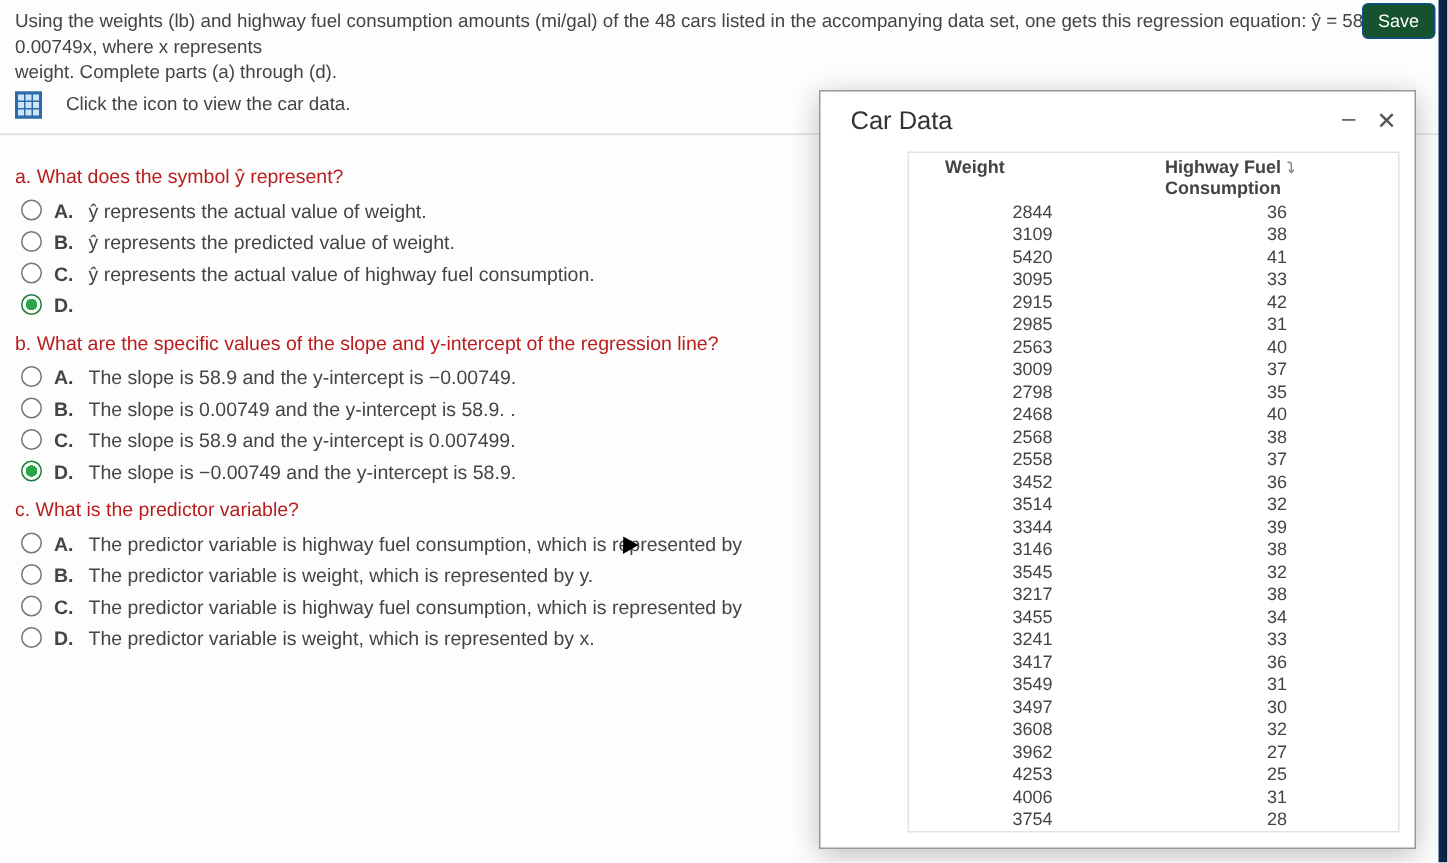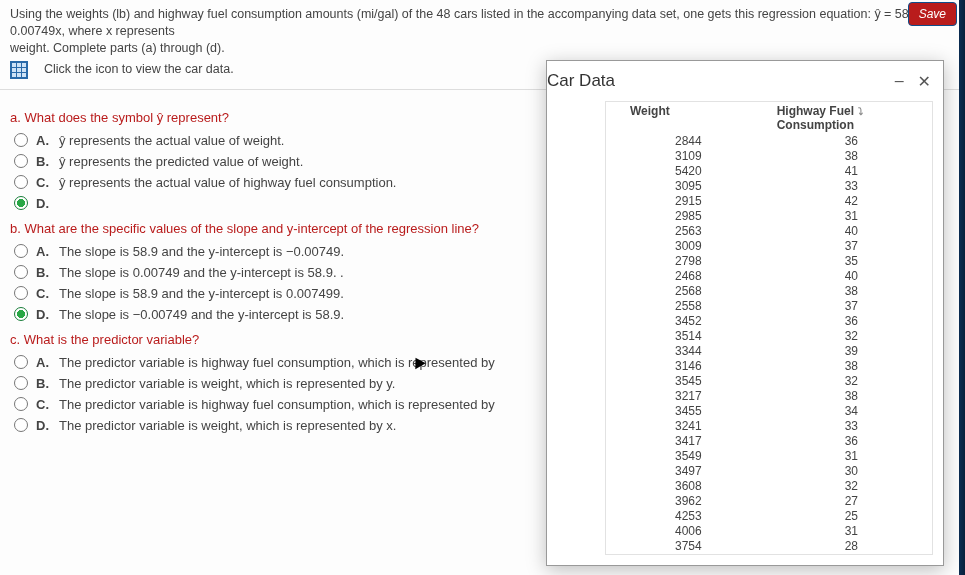"Save" .top-bar { background: #b91c1c -> #14532d; font-style: italic -> none }
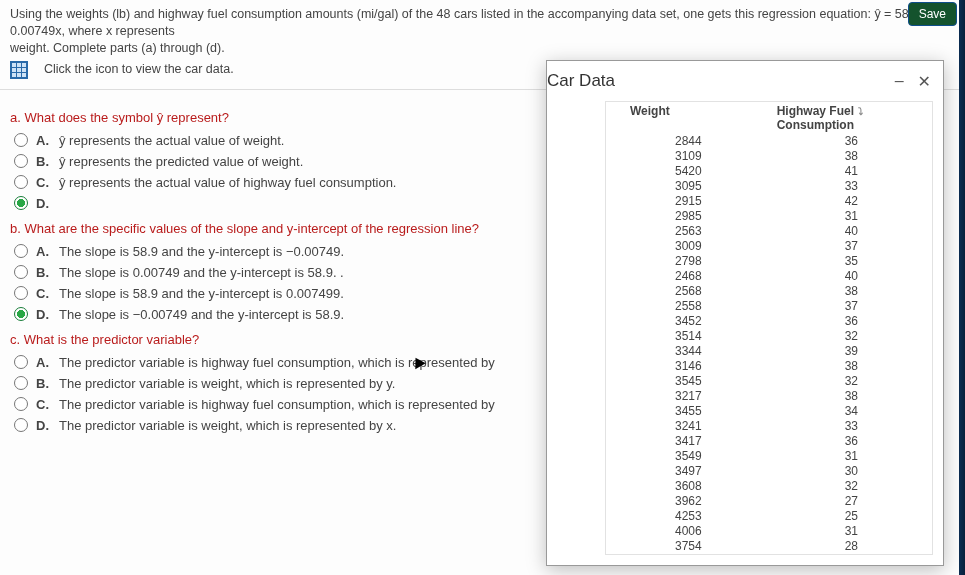"Car Data" .popup-header { padding: 10px 12px 6px 0 -> 10px 12px 6px 20px }
